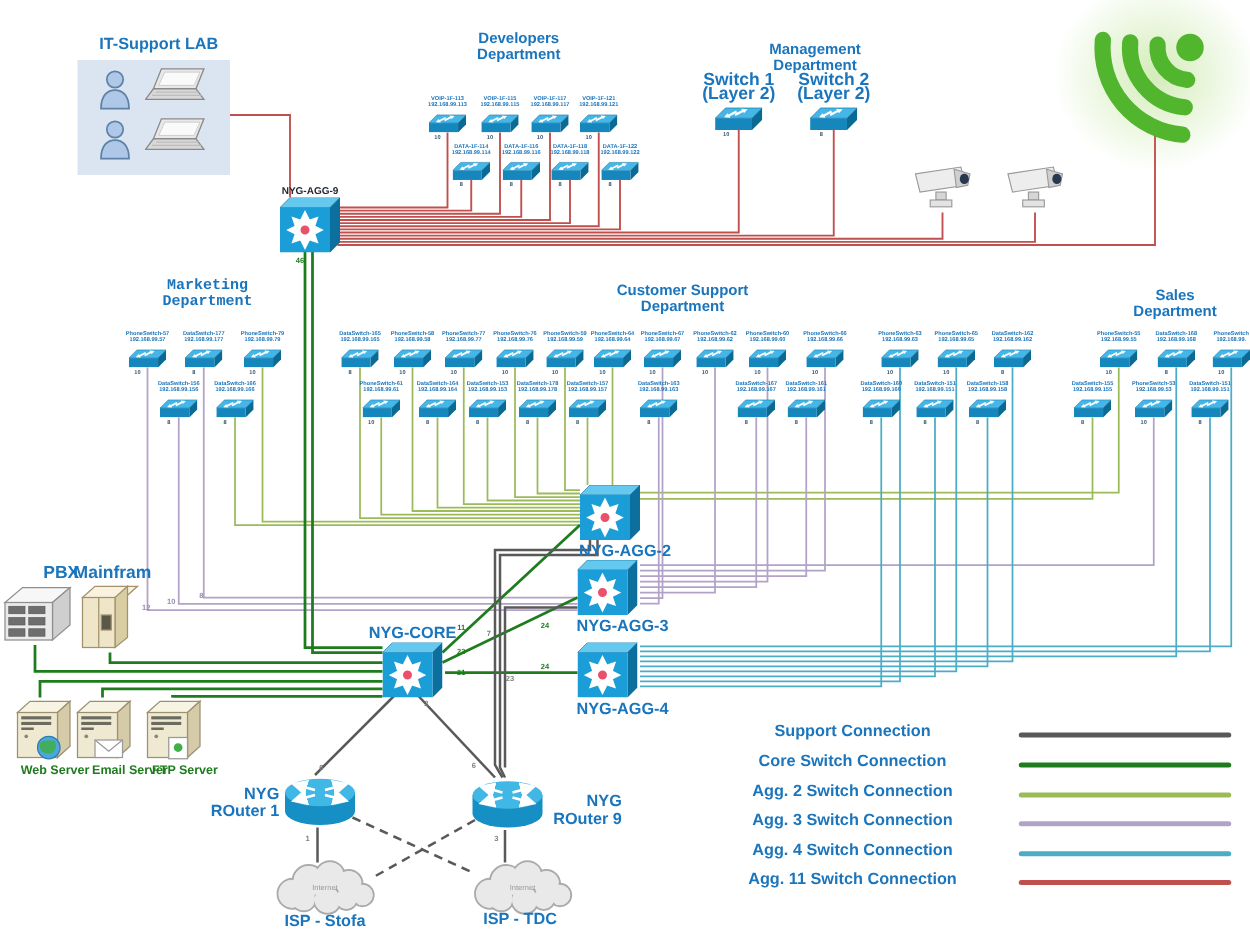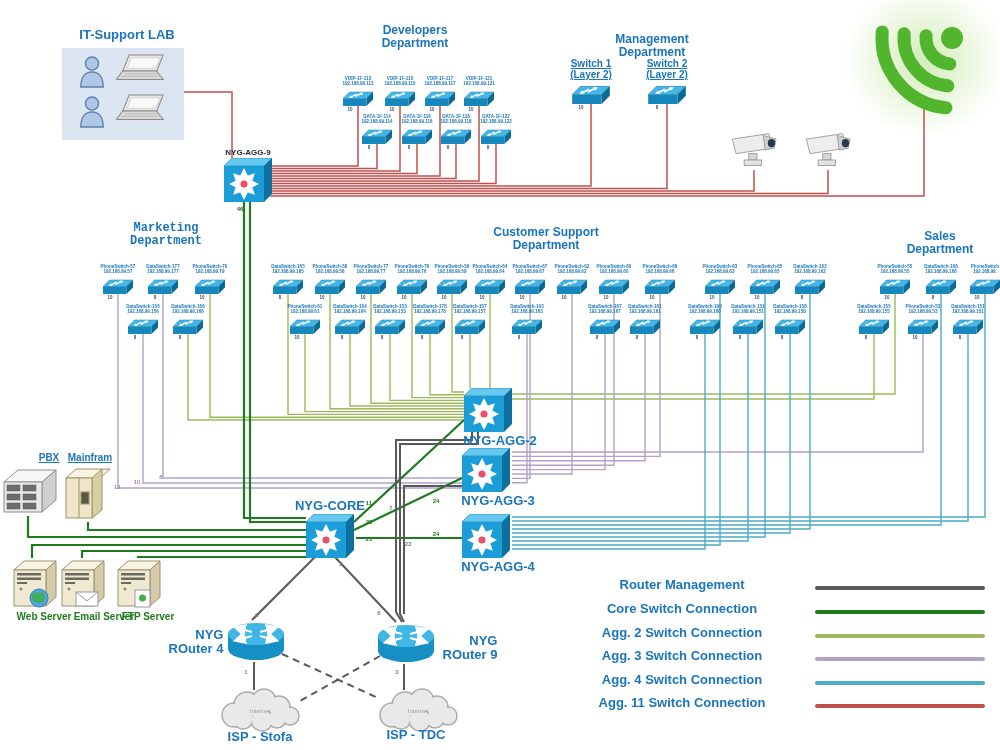"Switch 1" .midlabel { font-size: 10px -> 14px; text-decoration: underline -> none }
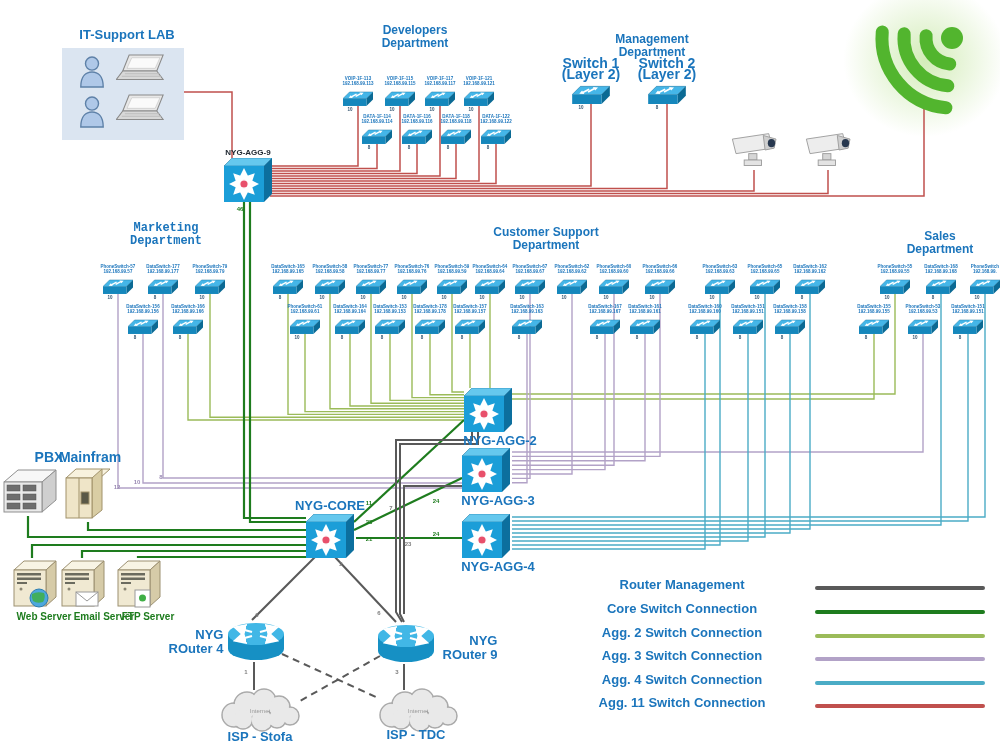"Router Management" div { text: Router Management -> Support Connection }
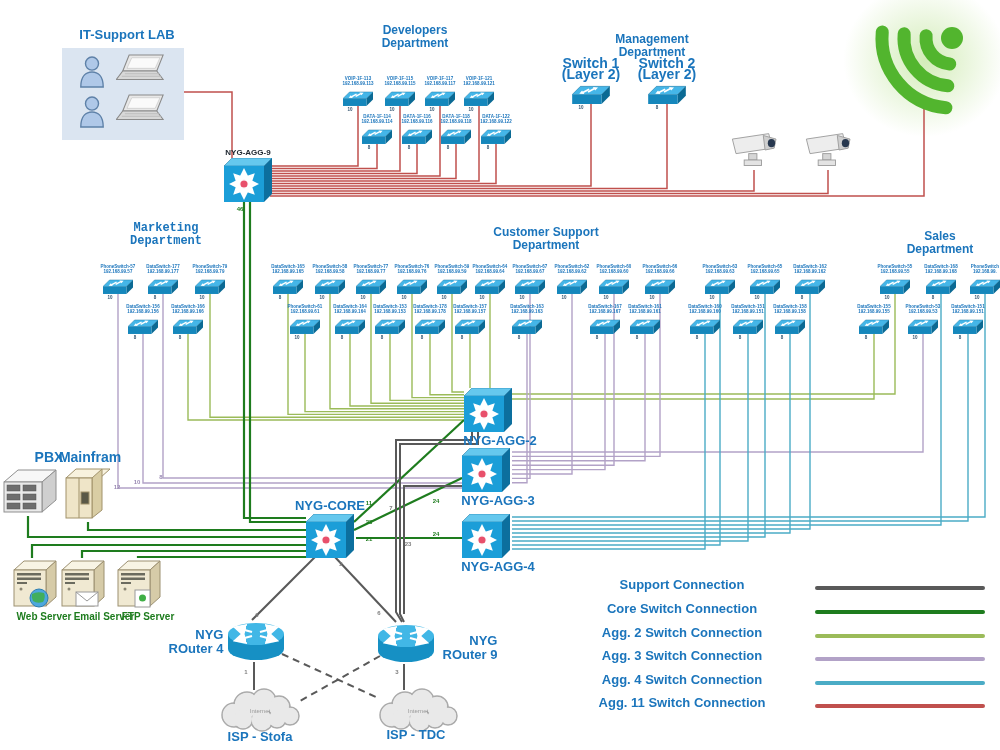"ROuter 4" div { text: 4 -> 1 }
